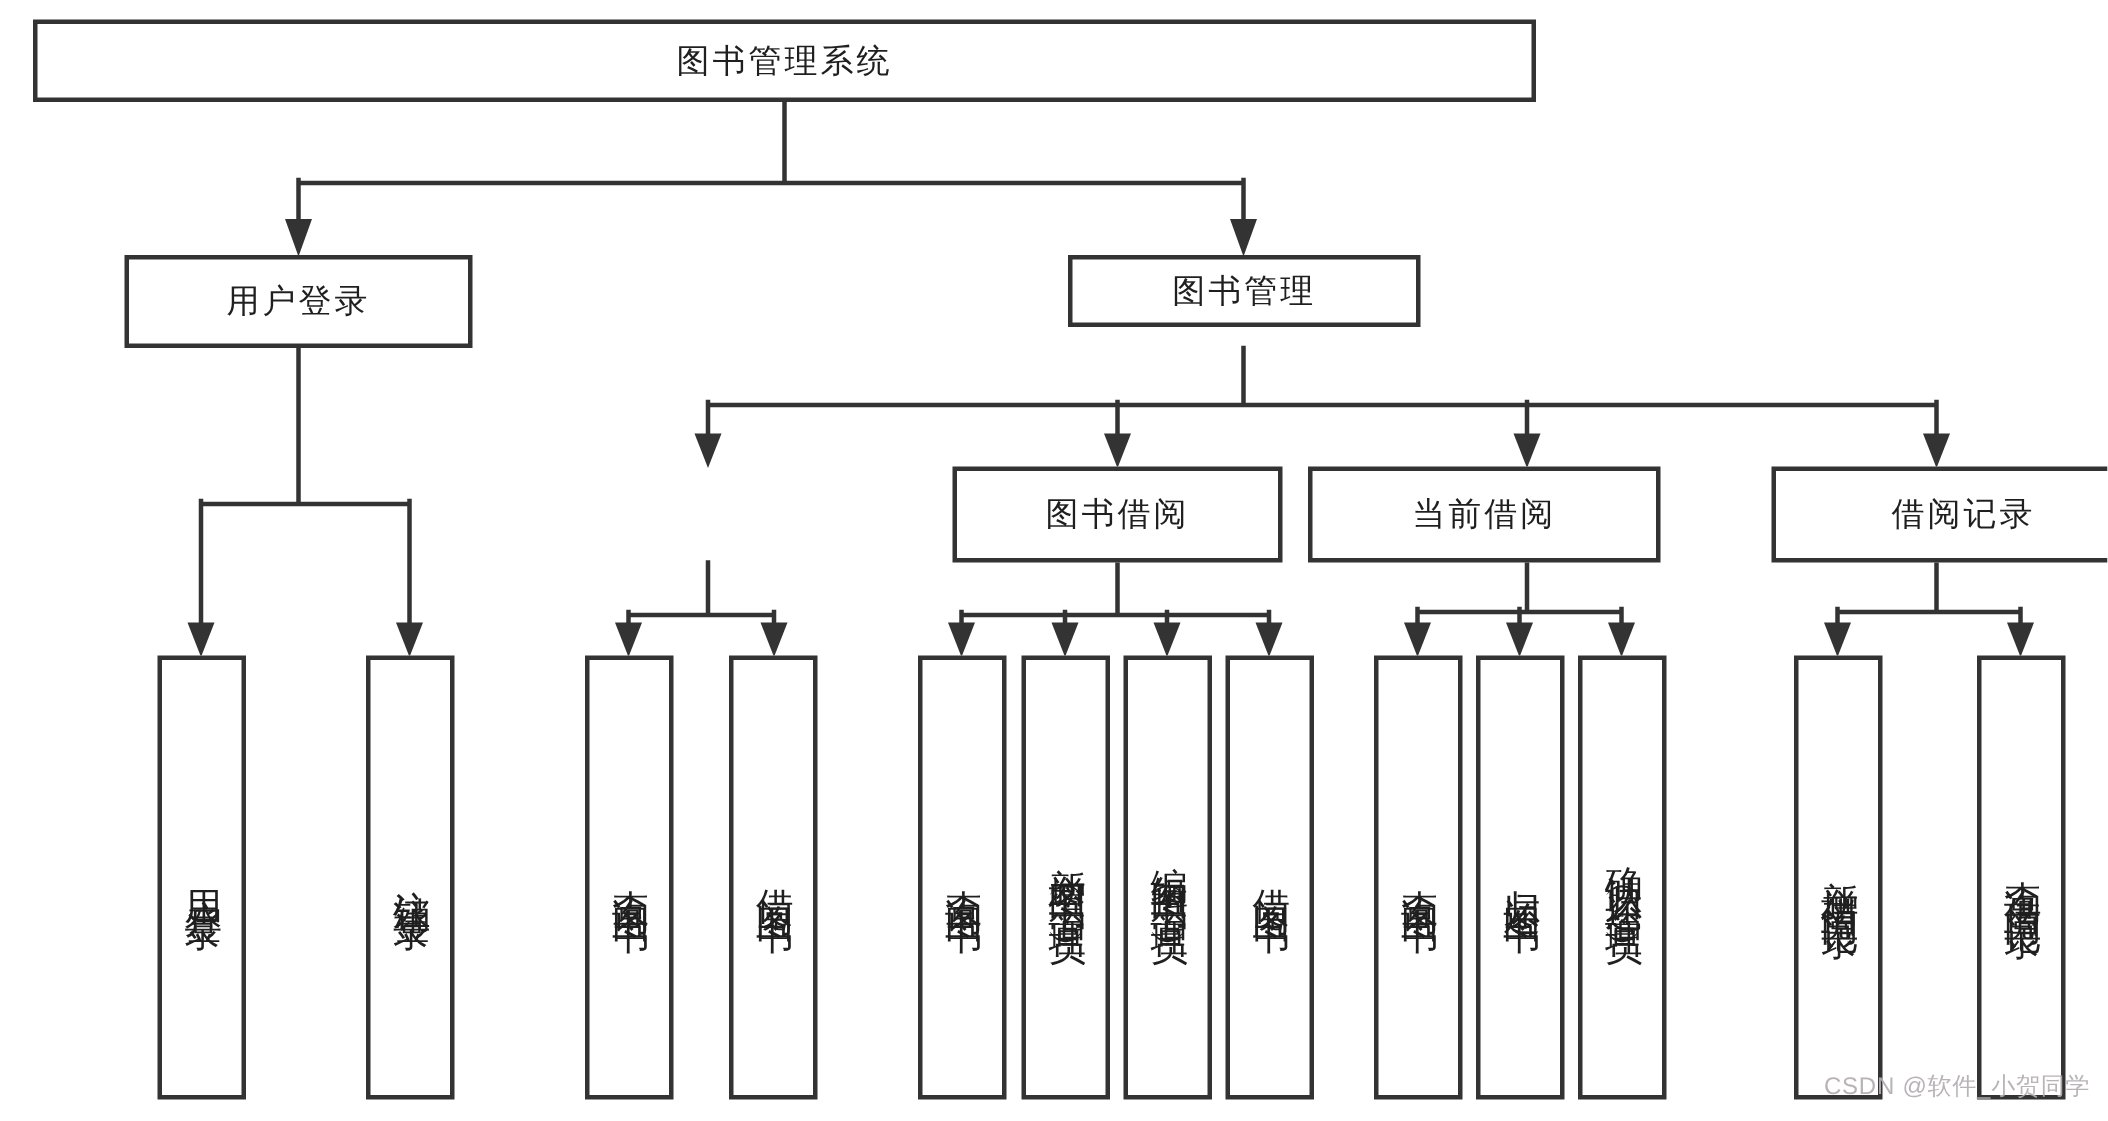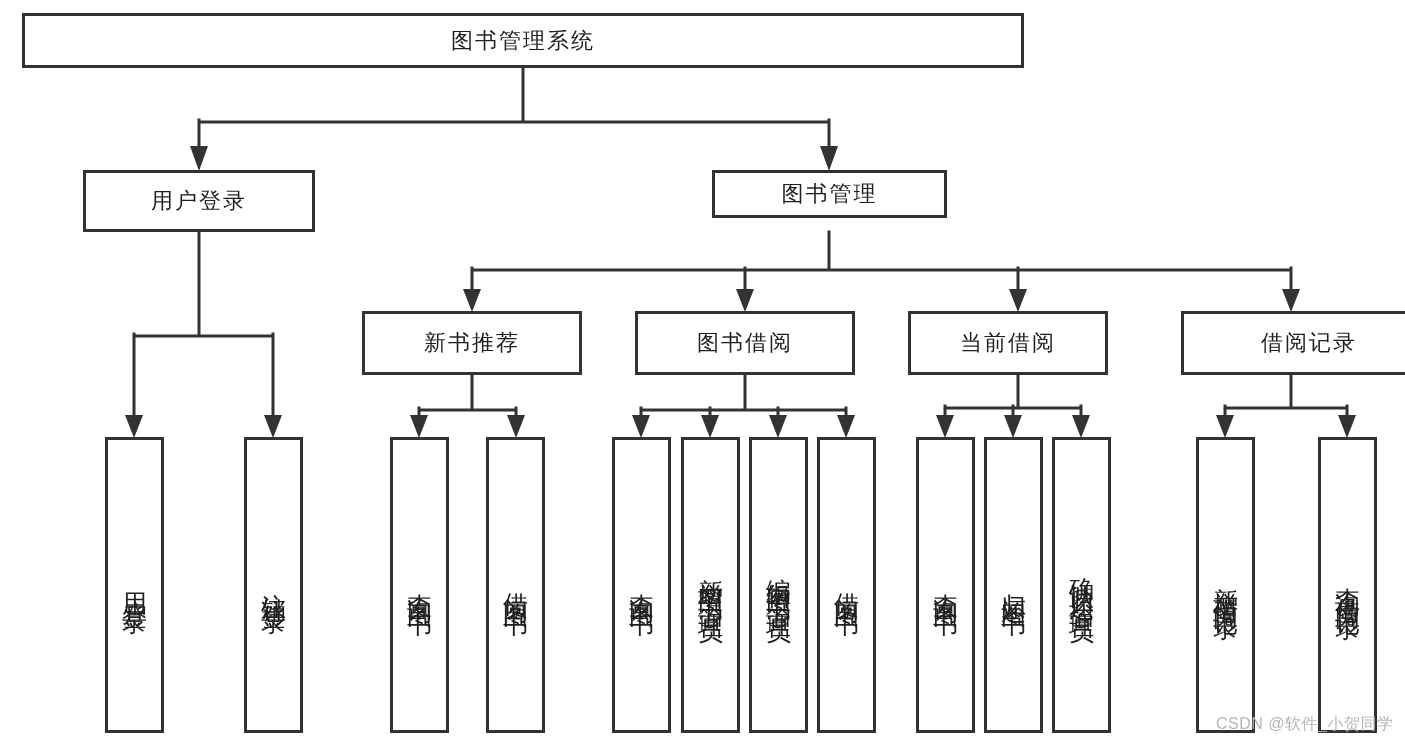"新书推荐" div.node { html: <div>新书推荐</div> -> none }
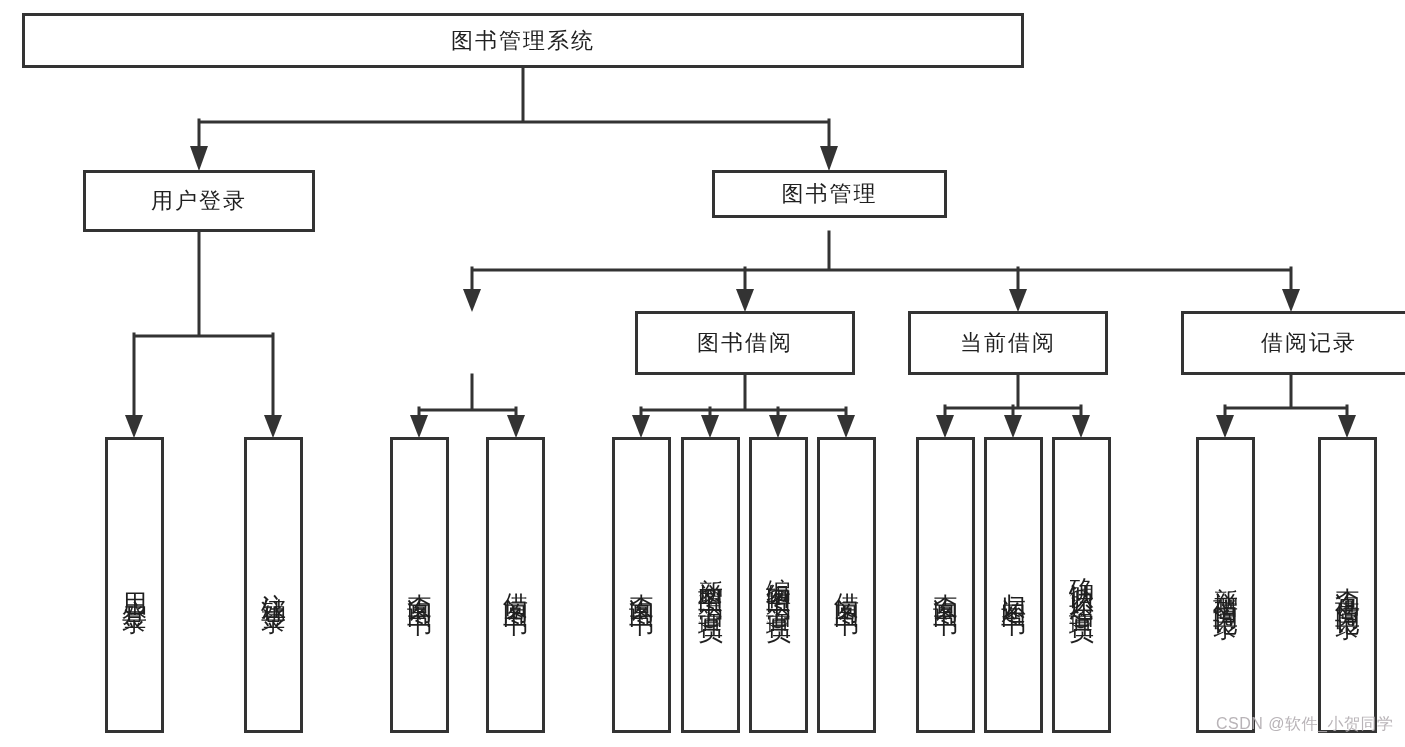"当前借阅" div.node { left: 908px -> 872px; width: 200px -> 235px }
